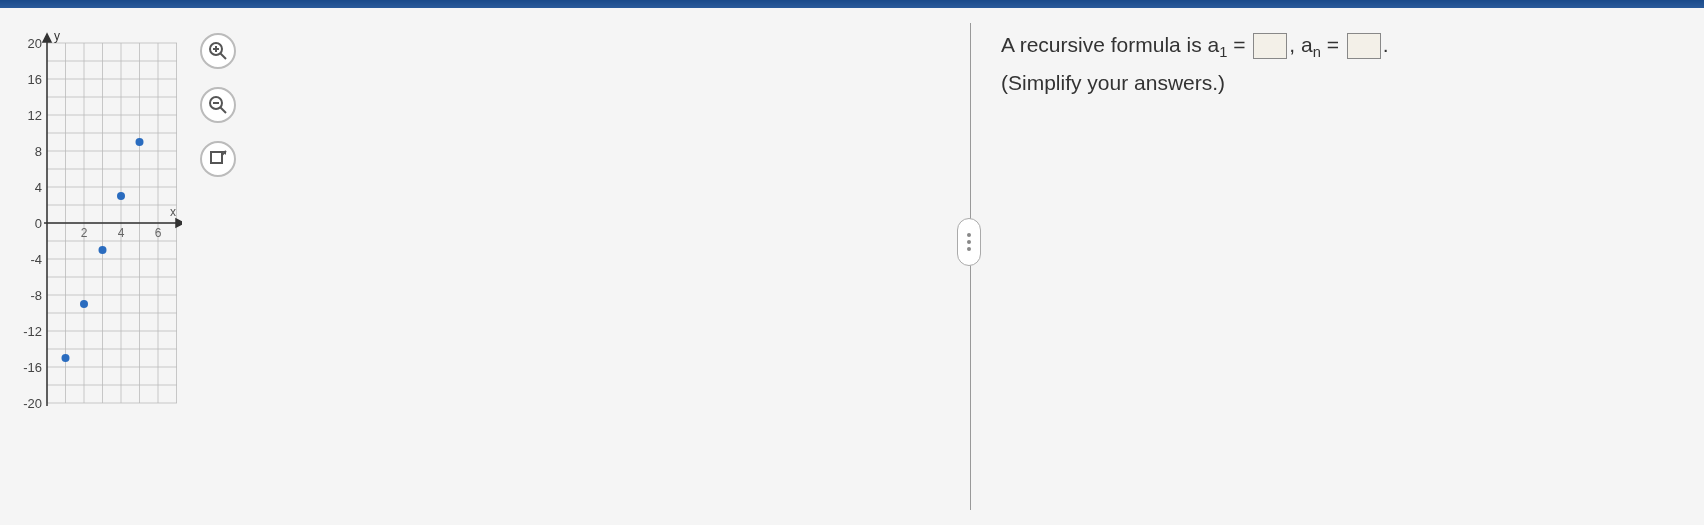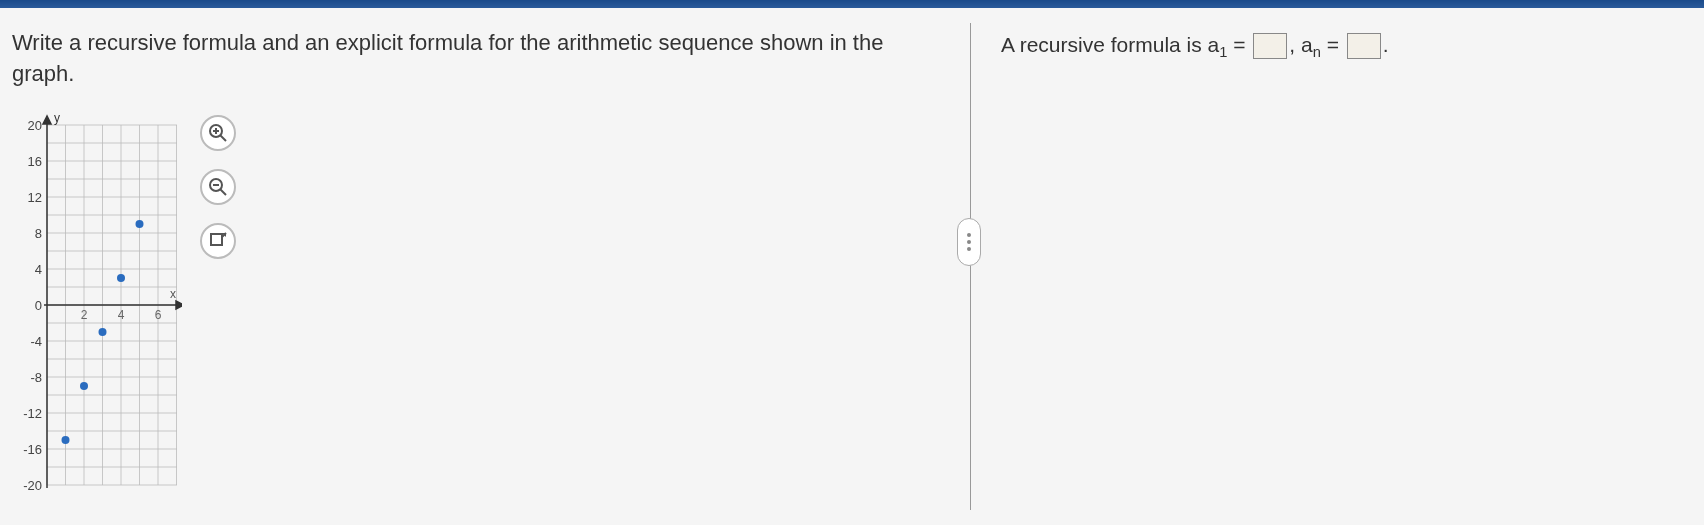"Write a recursive formula and" div.question-text { html: <div>Write a recursive formula and an explicit formula for the arithmetic sequence shown in the graph.</div> -> none }
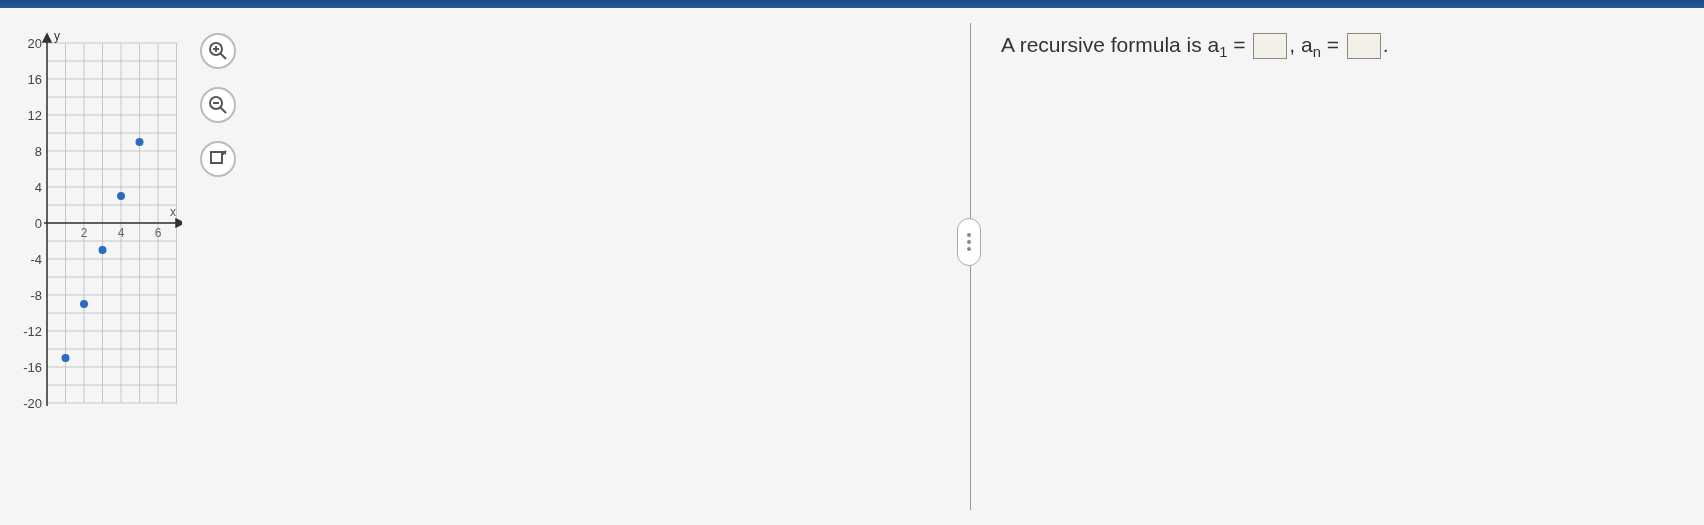"(Simplify your answers.)" div.simplify-text { html: none -> <div>(Simplify your answers.)</div> }
